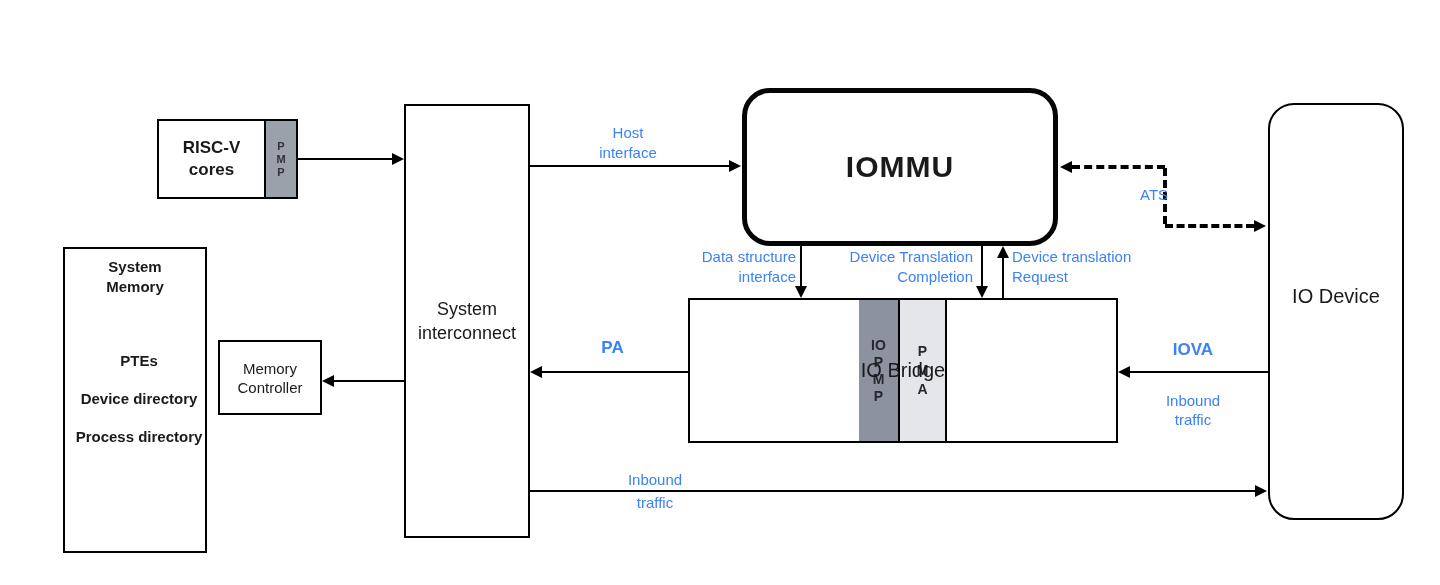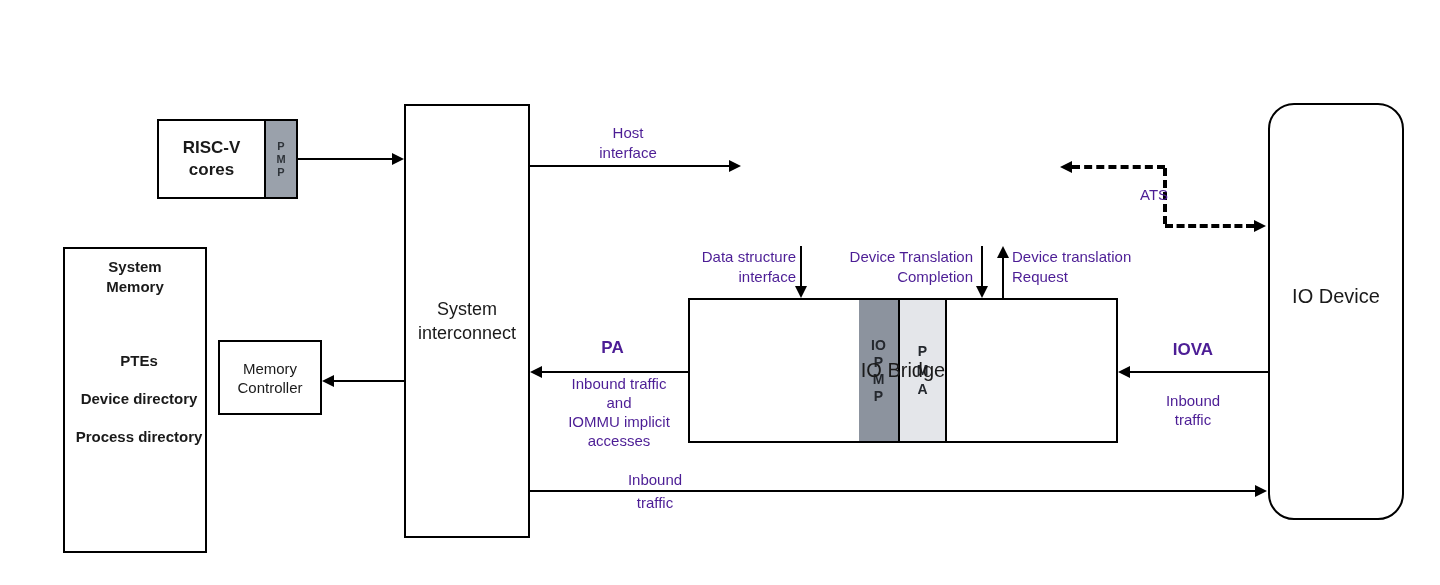"Host" .lbl { color: #4c1d95 -> #3b82f6 }
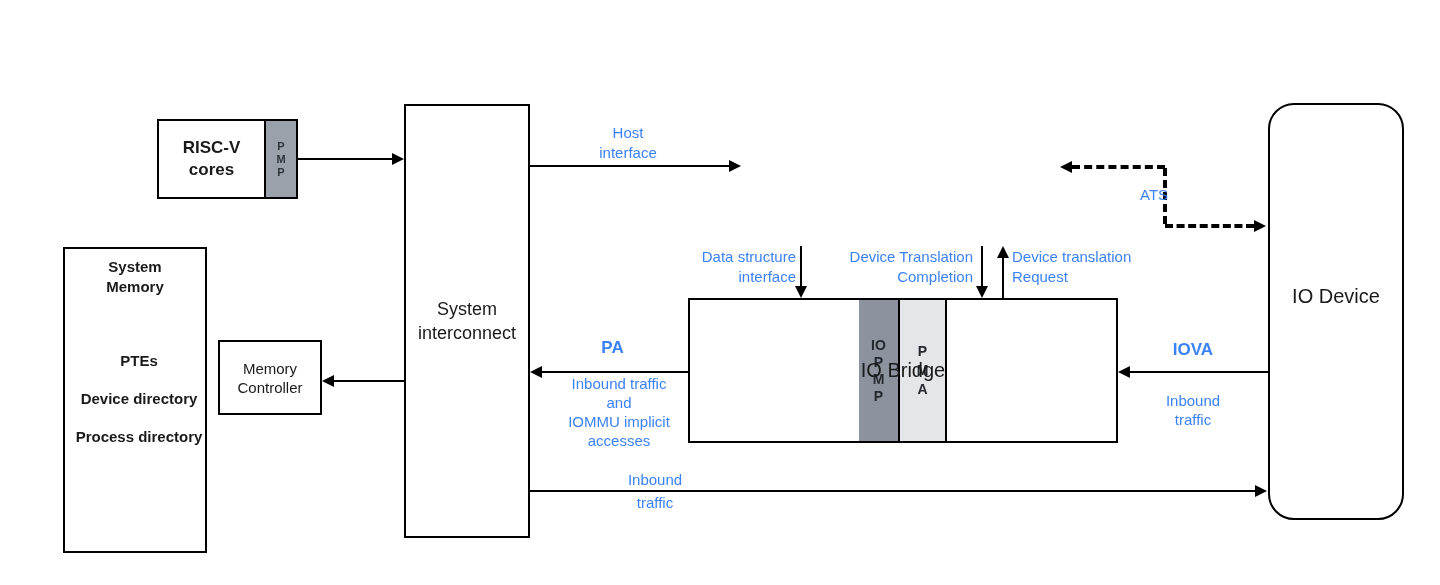"IOMMU" div.box { html: none -> <div> <span>IOMMU</span> </div> }
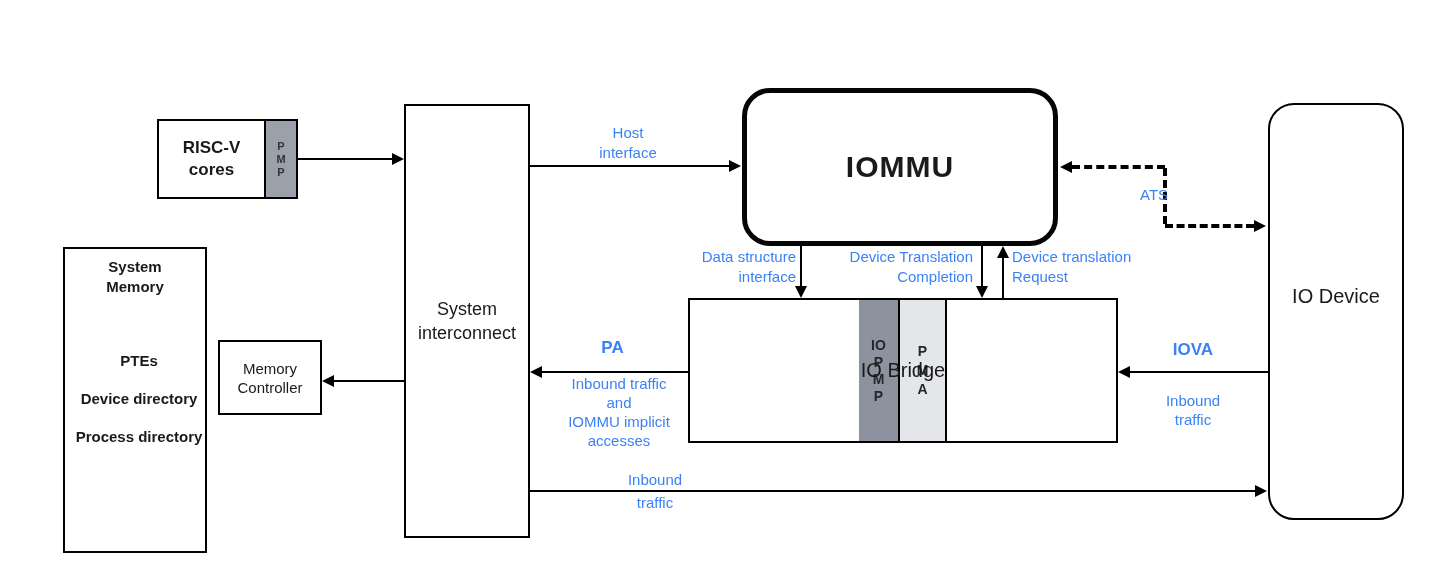"Inbound traffic" div.lbl { html: <div> <span>Inbound traffic</span><br><span>and</span><br><span>IOMMU implicit</span><br><span>accesses</span> </div> -> none }
